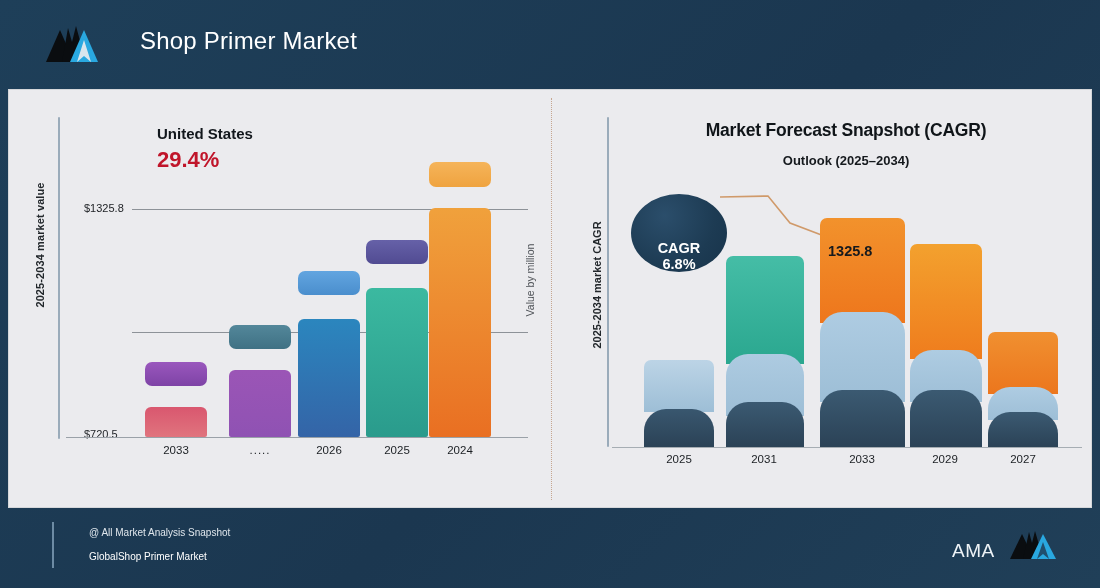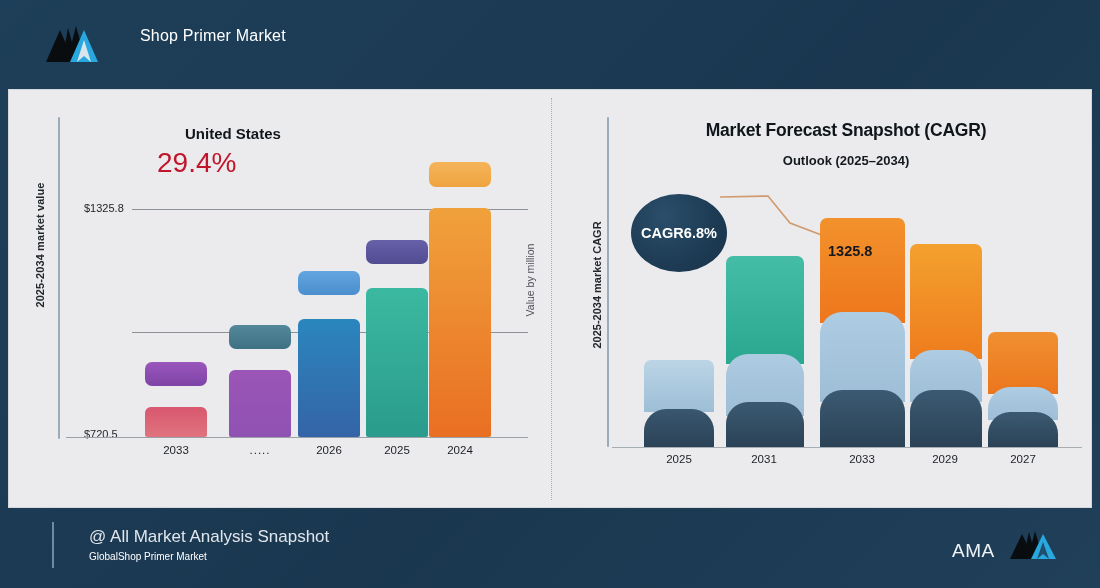"Shop Primer Market" .header-title { font-size: 16px -> 24px }
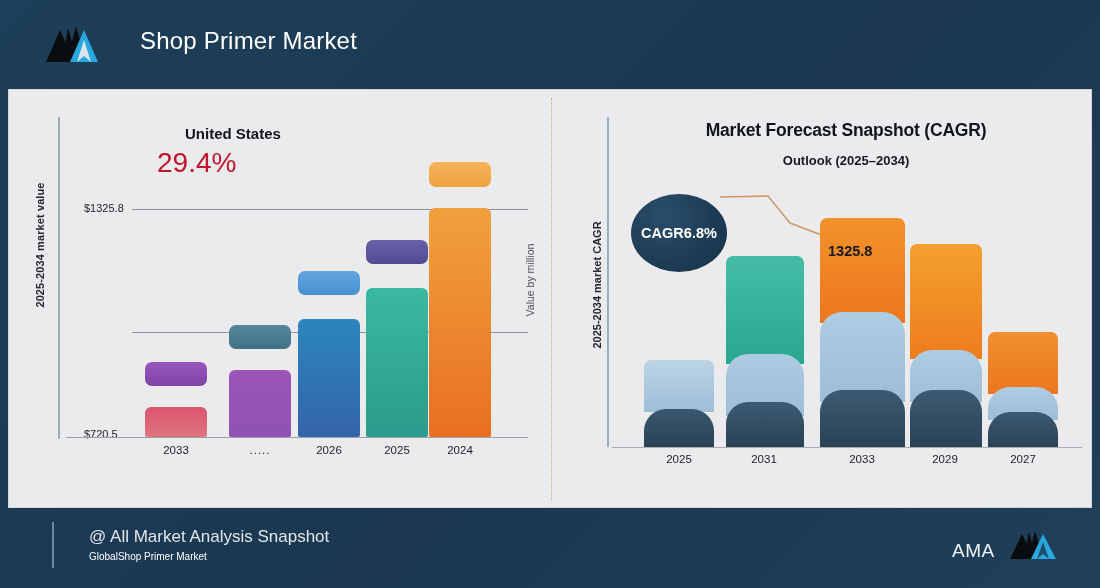"United States" .region-title { margin-left: 28px -> none }
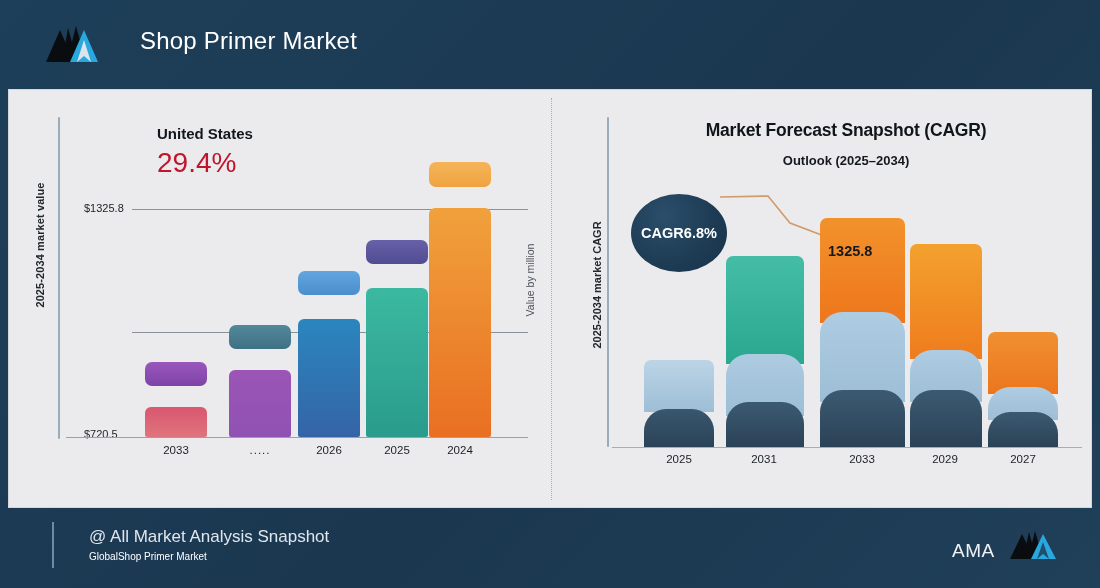"29.4%" .region-value { font-size: 28px -> 22px; font-weight: 400 -> 700 }
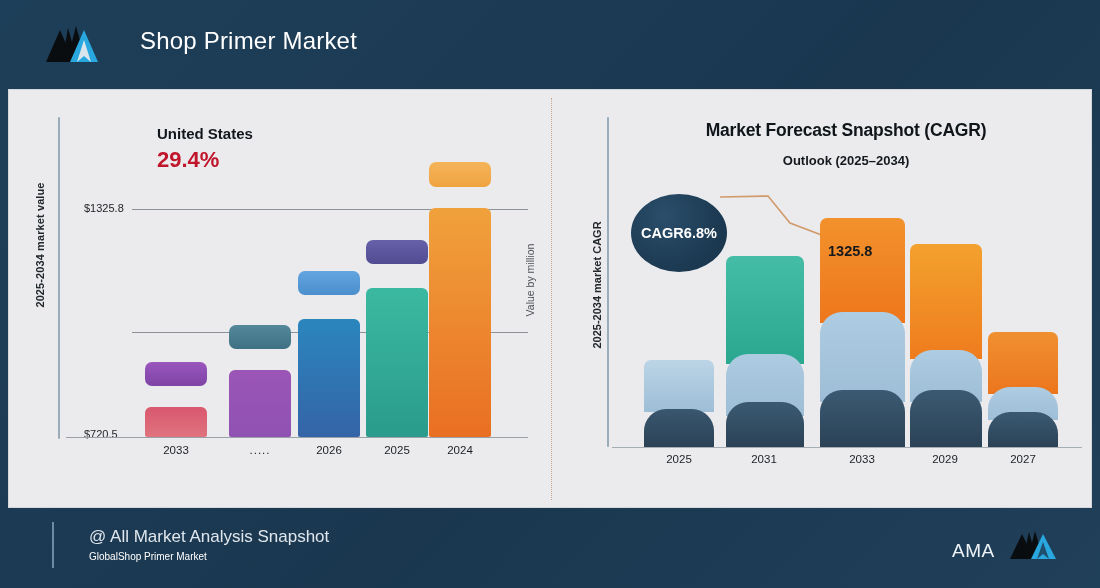"CAGR" .cagr-bubble { flex-direction: row -> column; justify-content: center -> flex-end }
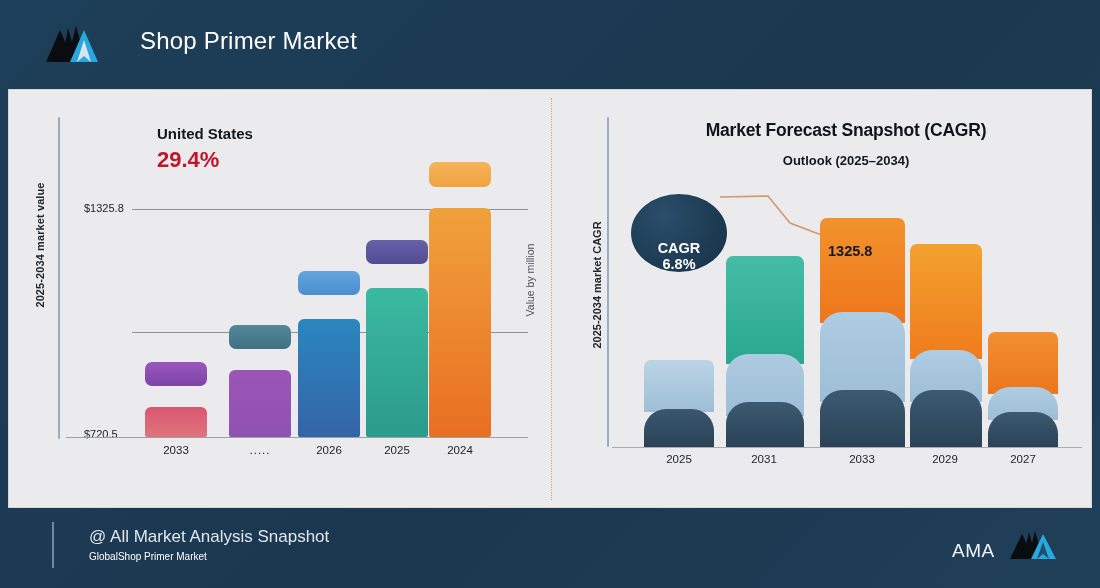"@ All Market Analysis Snapshot" .footer-l1 { font-size: 17px -> 10px }
